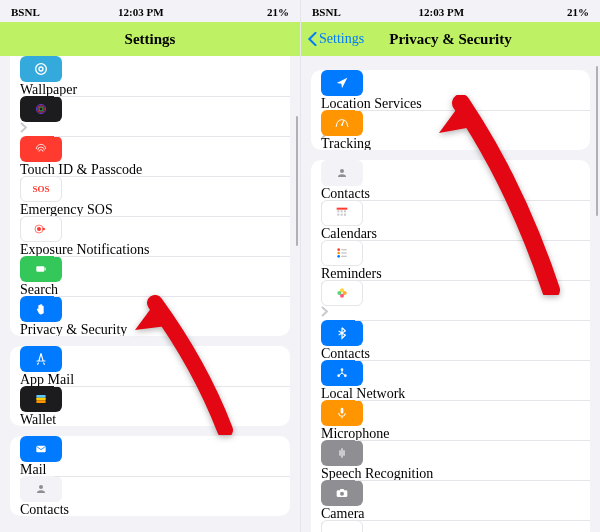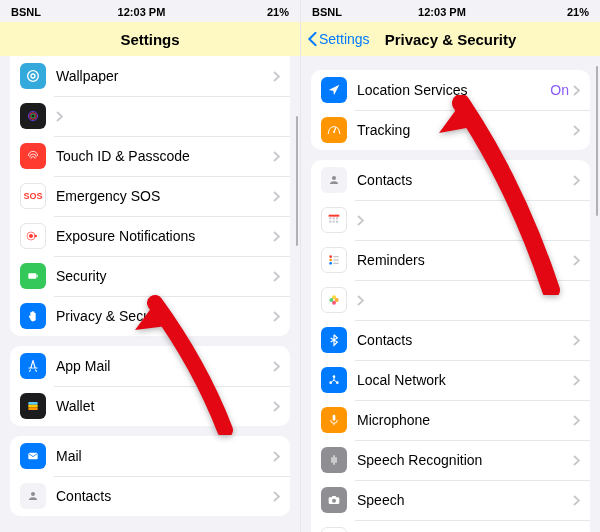"BSNL" .screen { font-family: none -> Liberation Serif, serif }
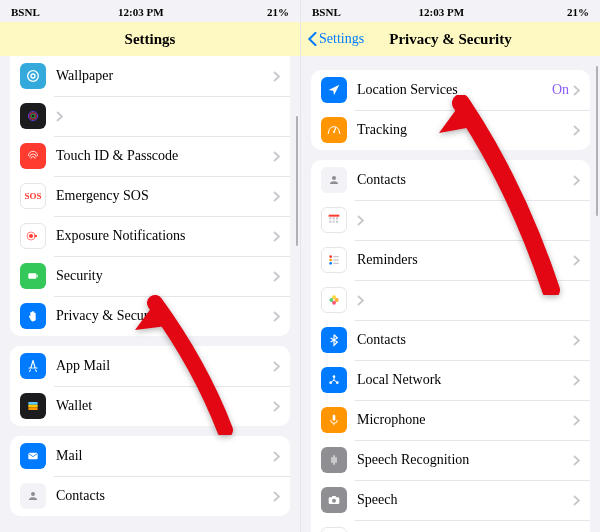"Settings" .nav-bar { background: #fef9c3 -> #bef264 }
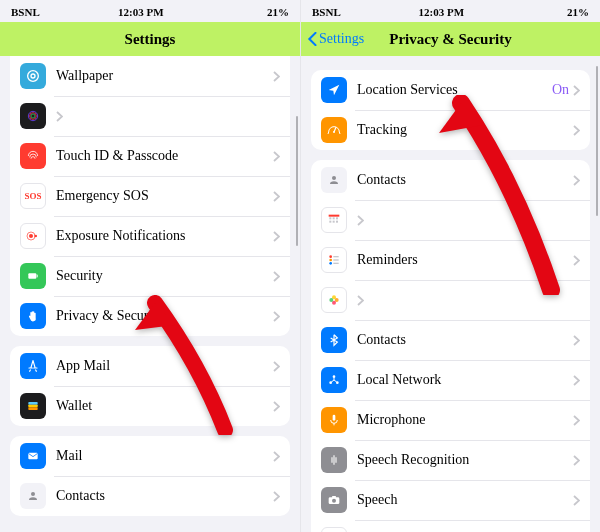"Wallpaper" .row { align-items: center -> none; flex-direction: none -> column }
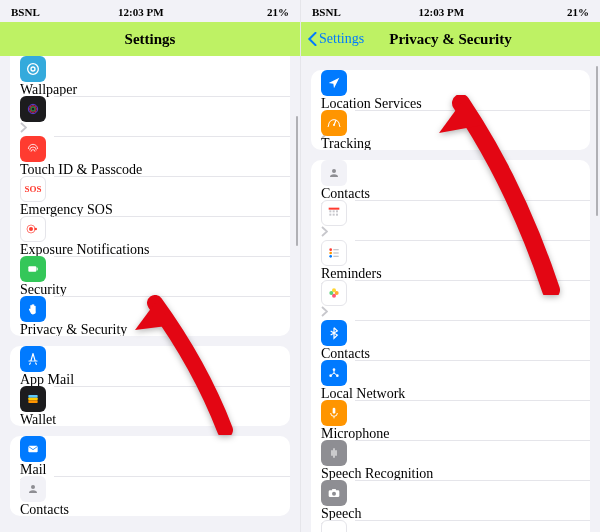"SOS" .icon { width: 26px -> 42px }
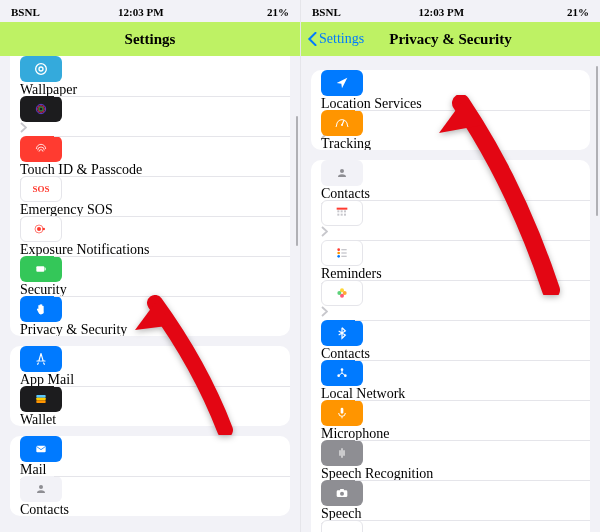"Calendars" div.label { html: none -> <div>Calendars</div> }
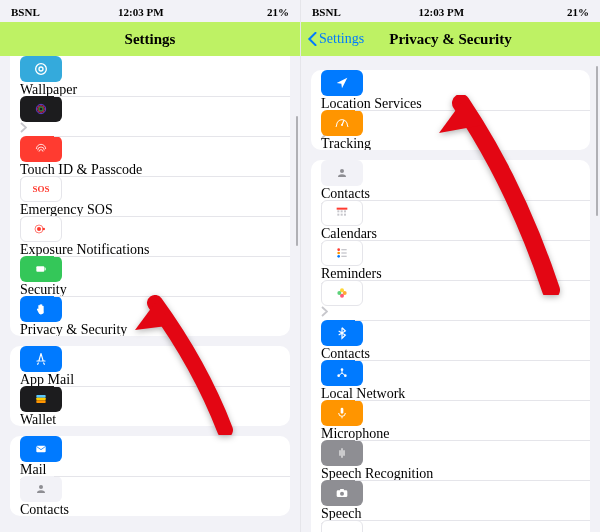"Security" div.label { text: Security -> Search }
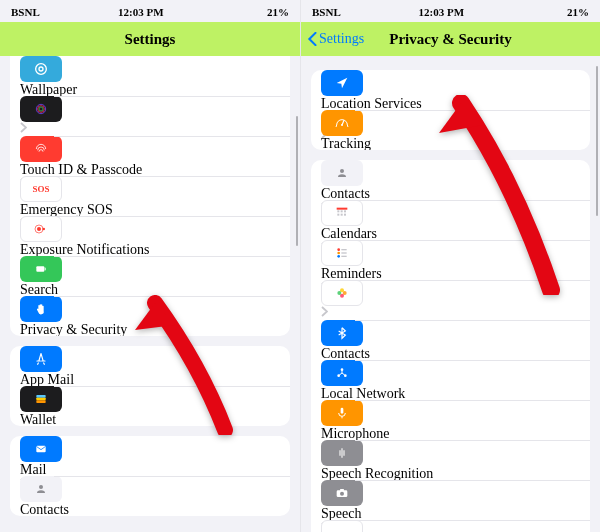"Speech" div.label { text: Speech -> Camera }
